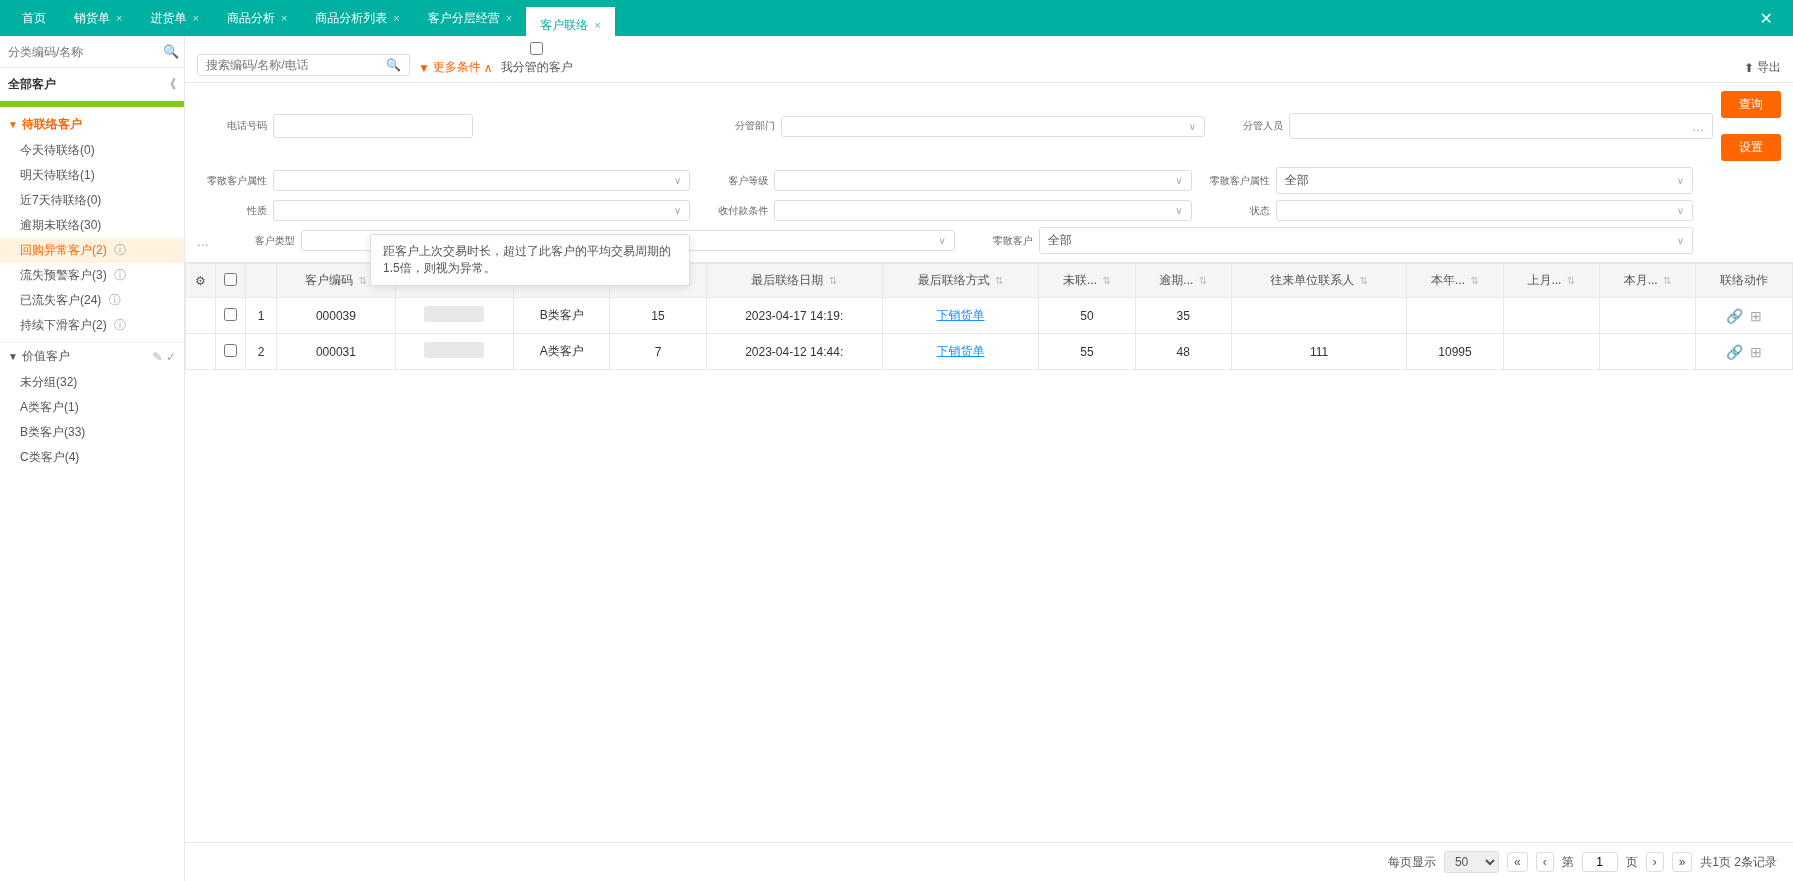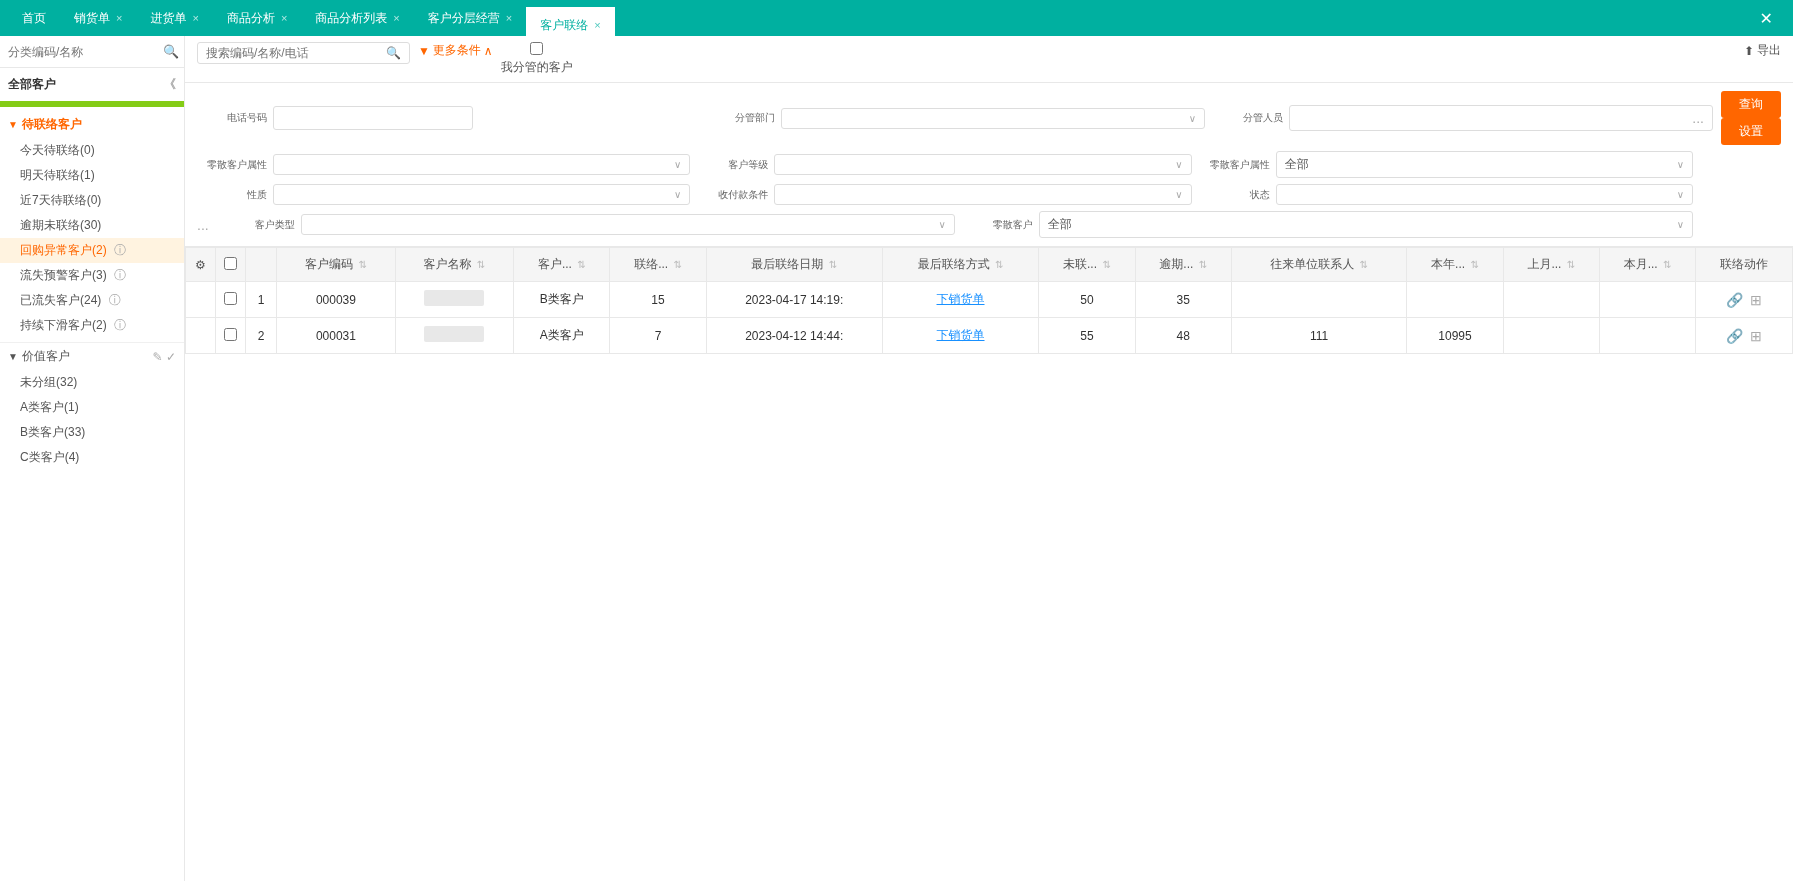"搜索编码/名称/电话" .top-toolbar { align-items: flex-start -> flex-end }
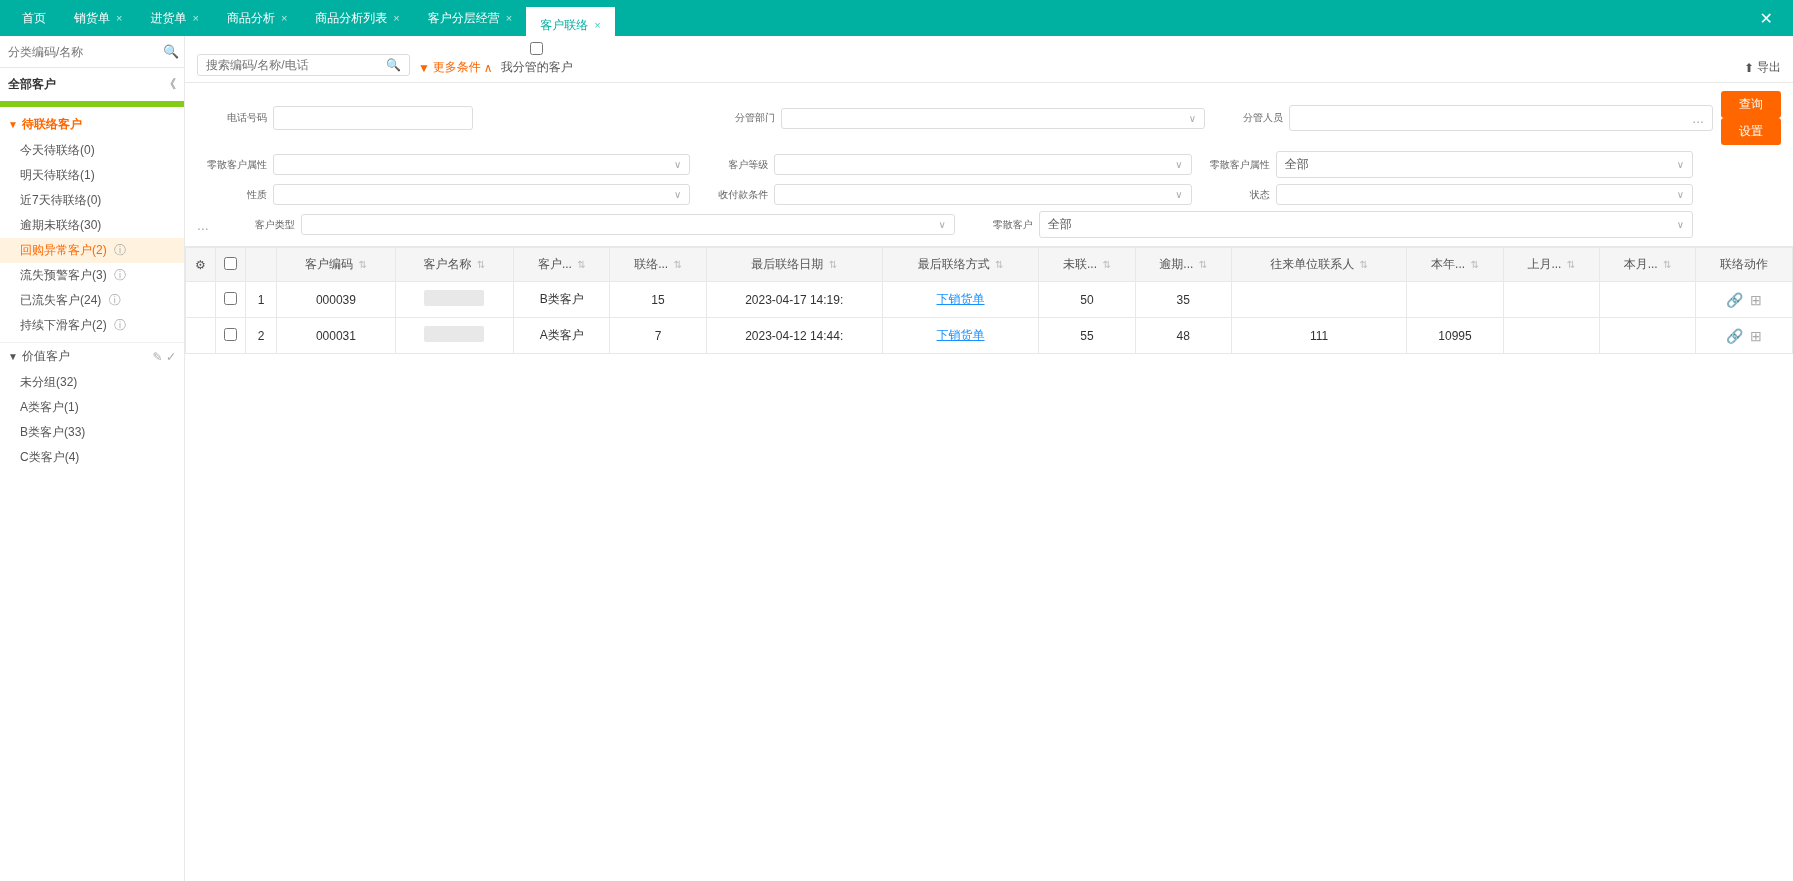"查询" .filter-btns { gap: 0 -> 16px }
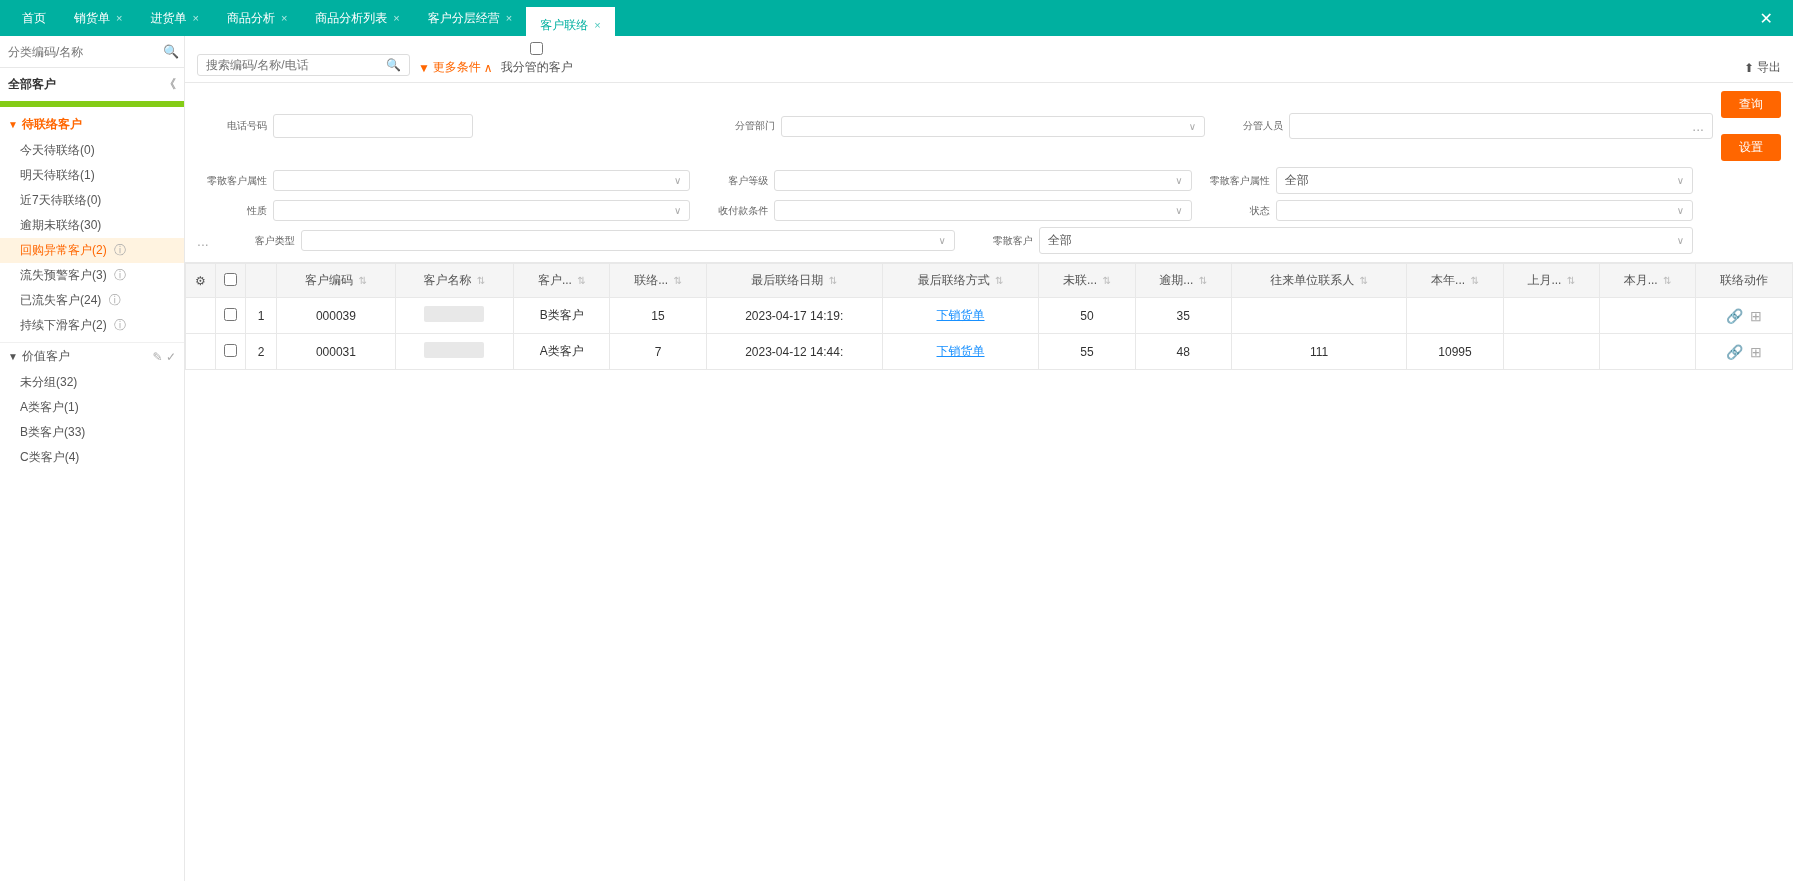"距客户上次交易时长，超过了此客户的平均交易周期的1.5倍，则视为异常。" div.tooltip-box { html: none -> <div> <span>距客户上次交易时长，超过了此客户的平均交易周期的1.5倍，则视为异常。</span> </div> }
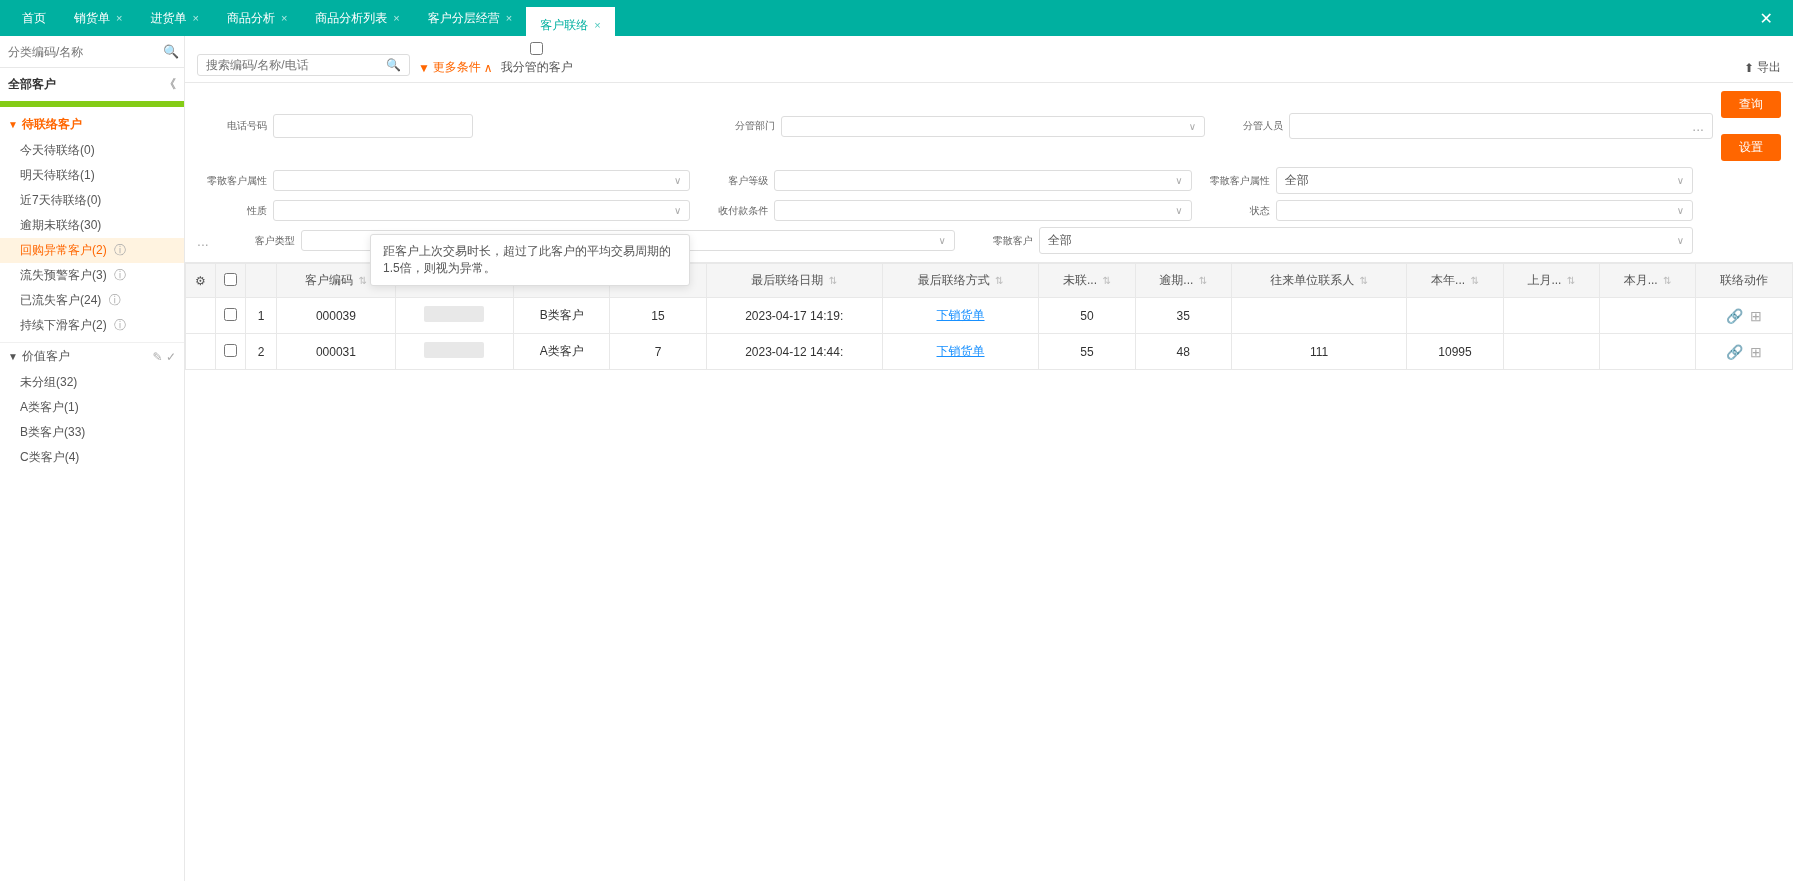"每页显示" div.pagination-bar { html: none -> <div> <span>每页显示</span> <select> <option>50</option> <option>100</option> <option>200</option> </select> <button>«</button> <button>‹</button> <span>第</span> <input> <span>页</span> <button>›</button> <button>»</button> <span>共1页 2条记录</span> </div> }
